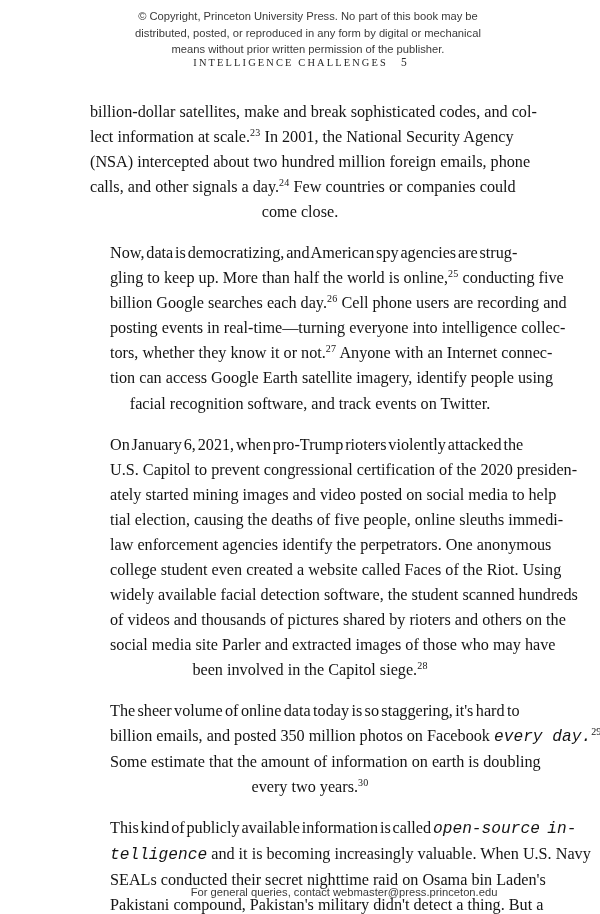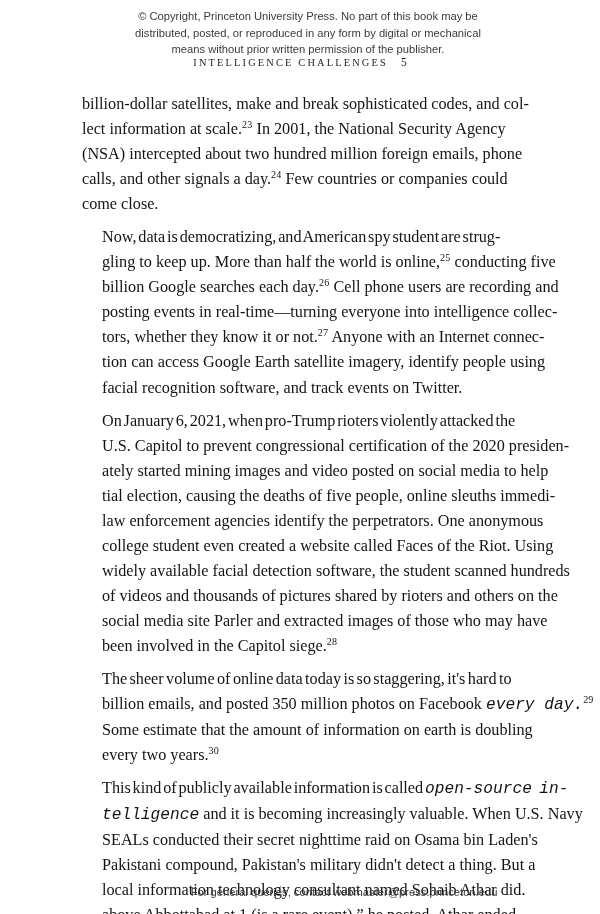"billion-dollar satellites, make and" .para { margin: 8px -> 16px; text-align: none -> center }
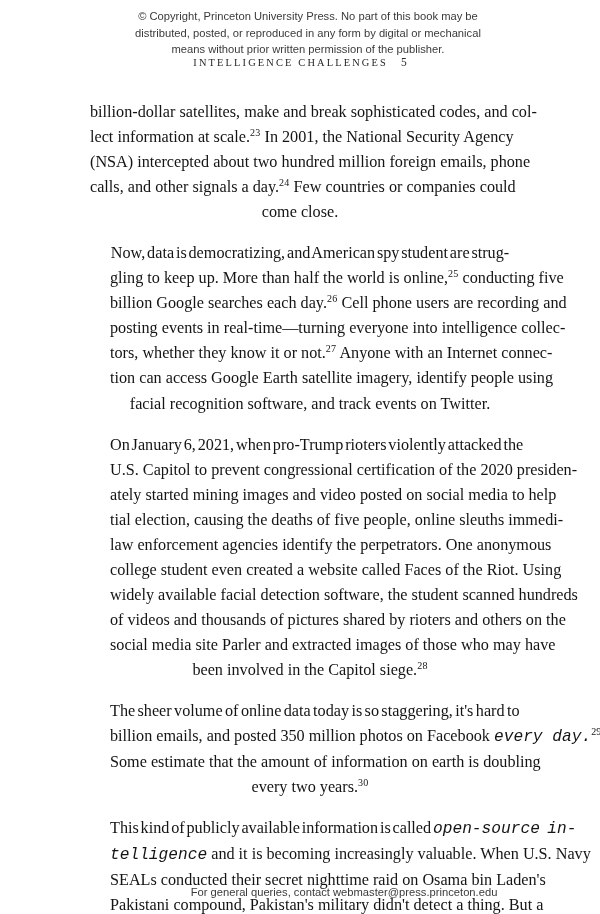"Now, data is democratizing, and" span.line { text: student -> agencies }
